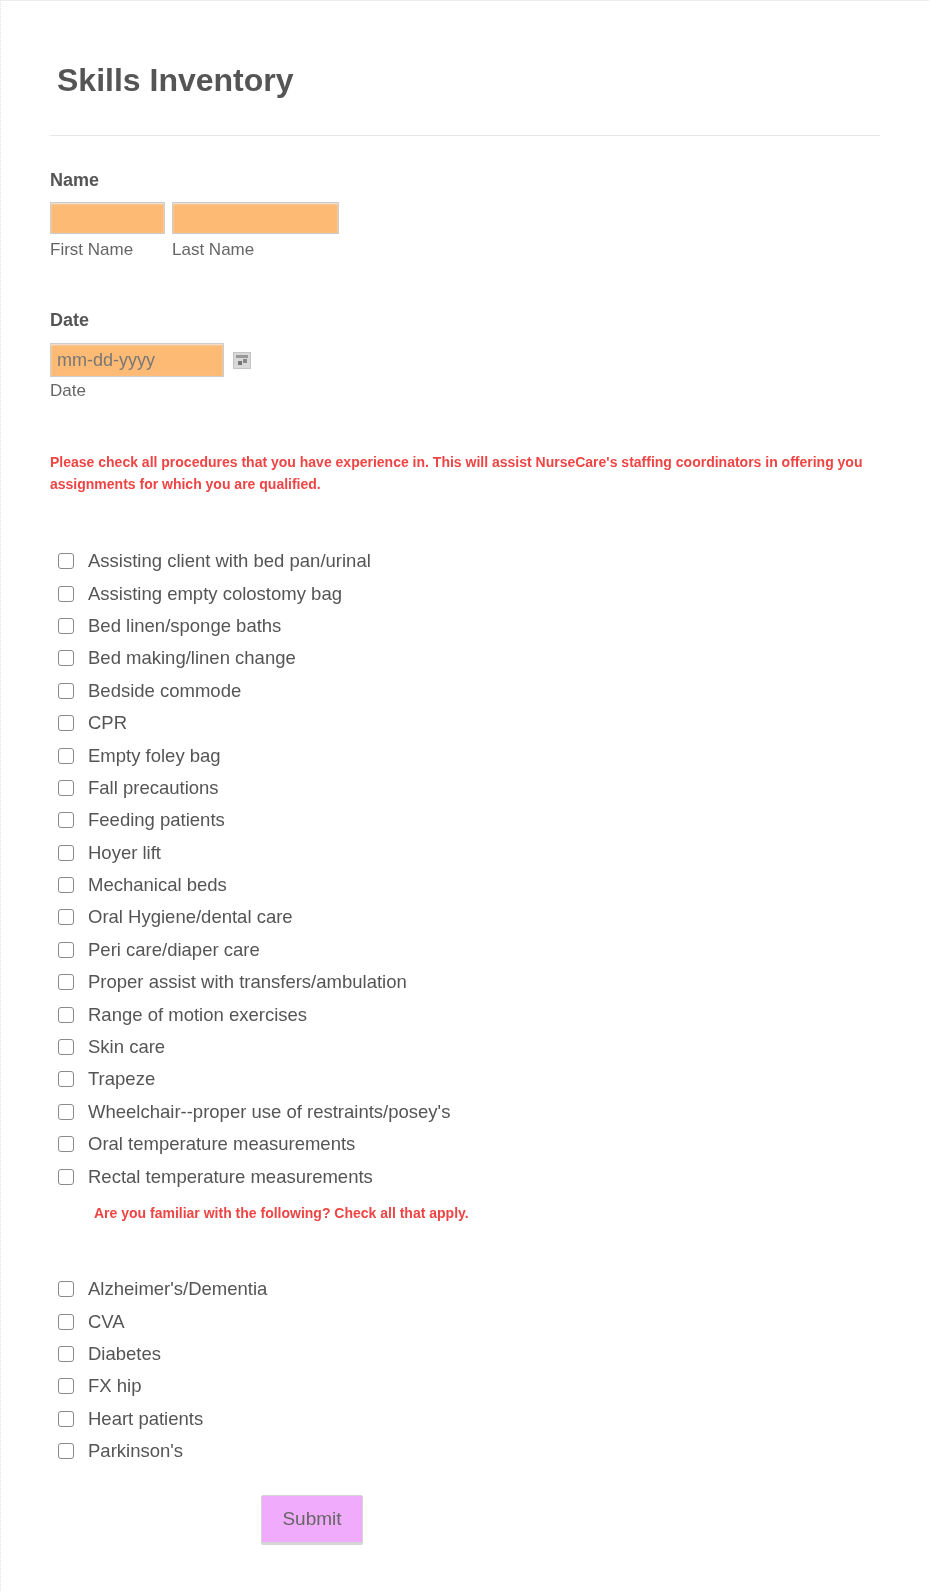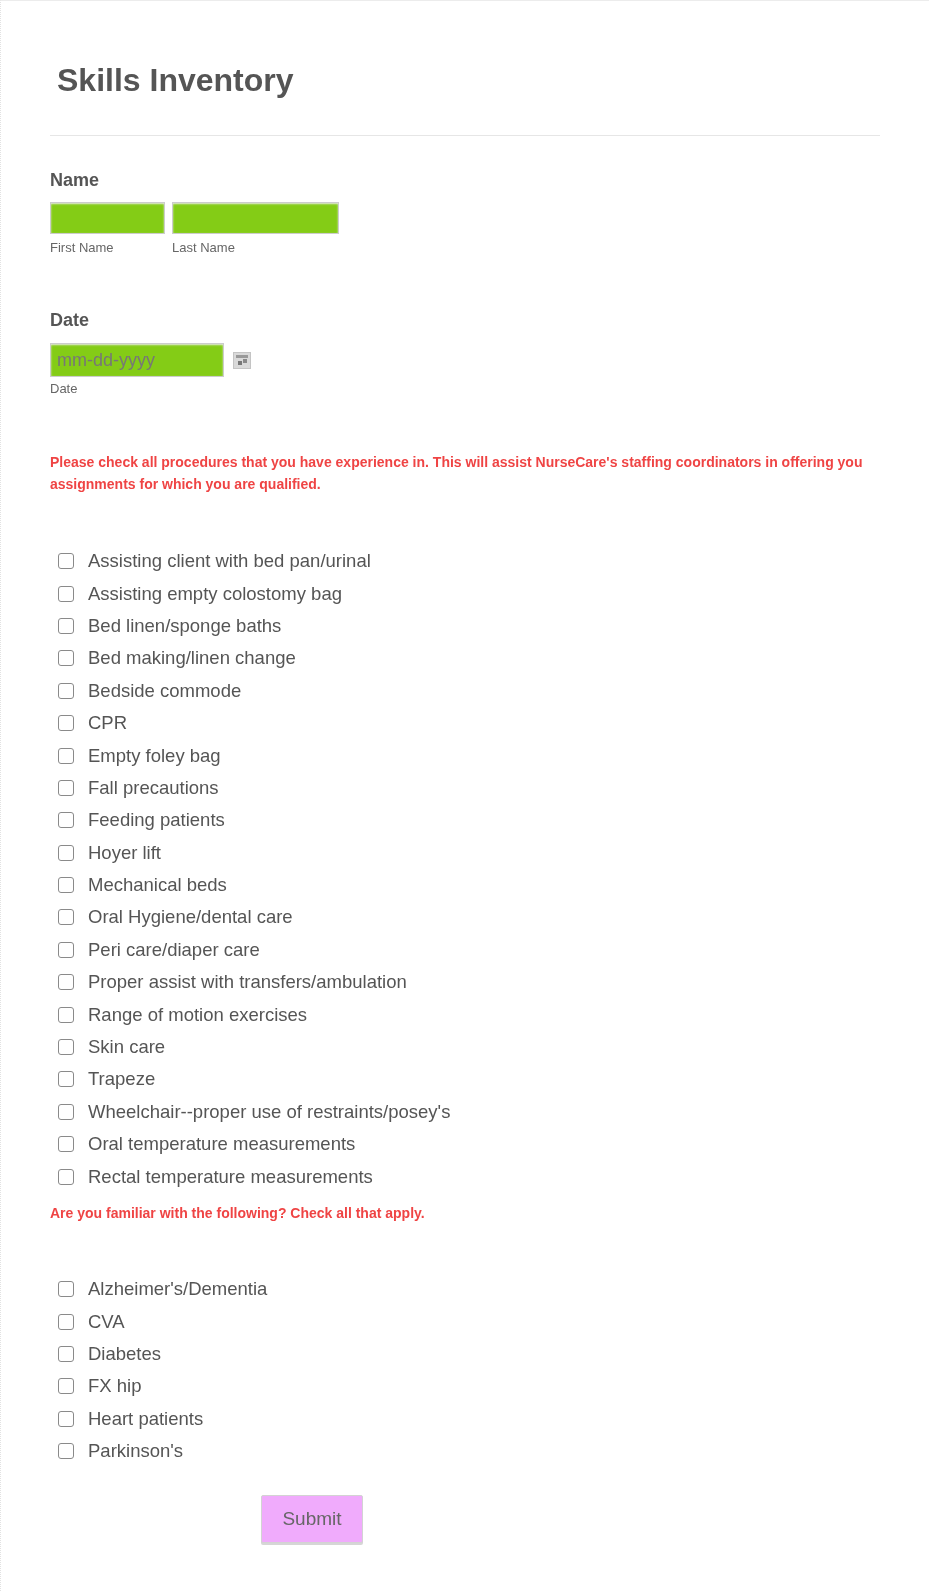"First Name" .sublabel { font-size: 13px -> 17px }
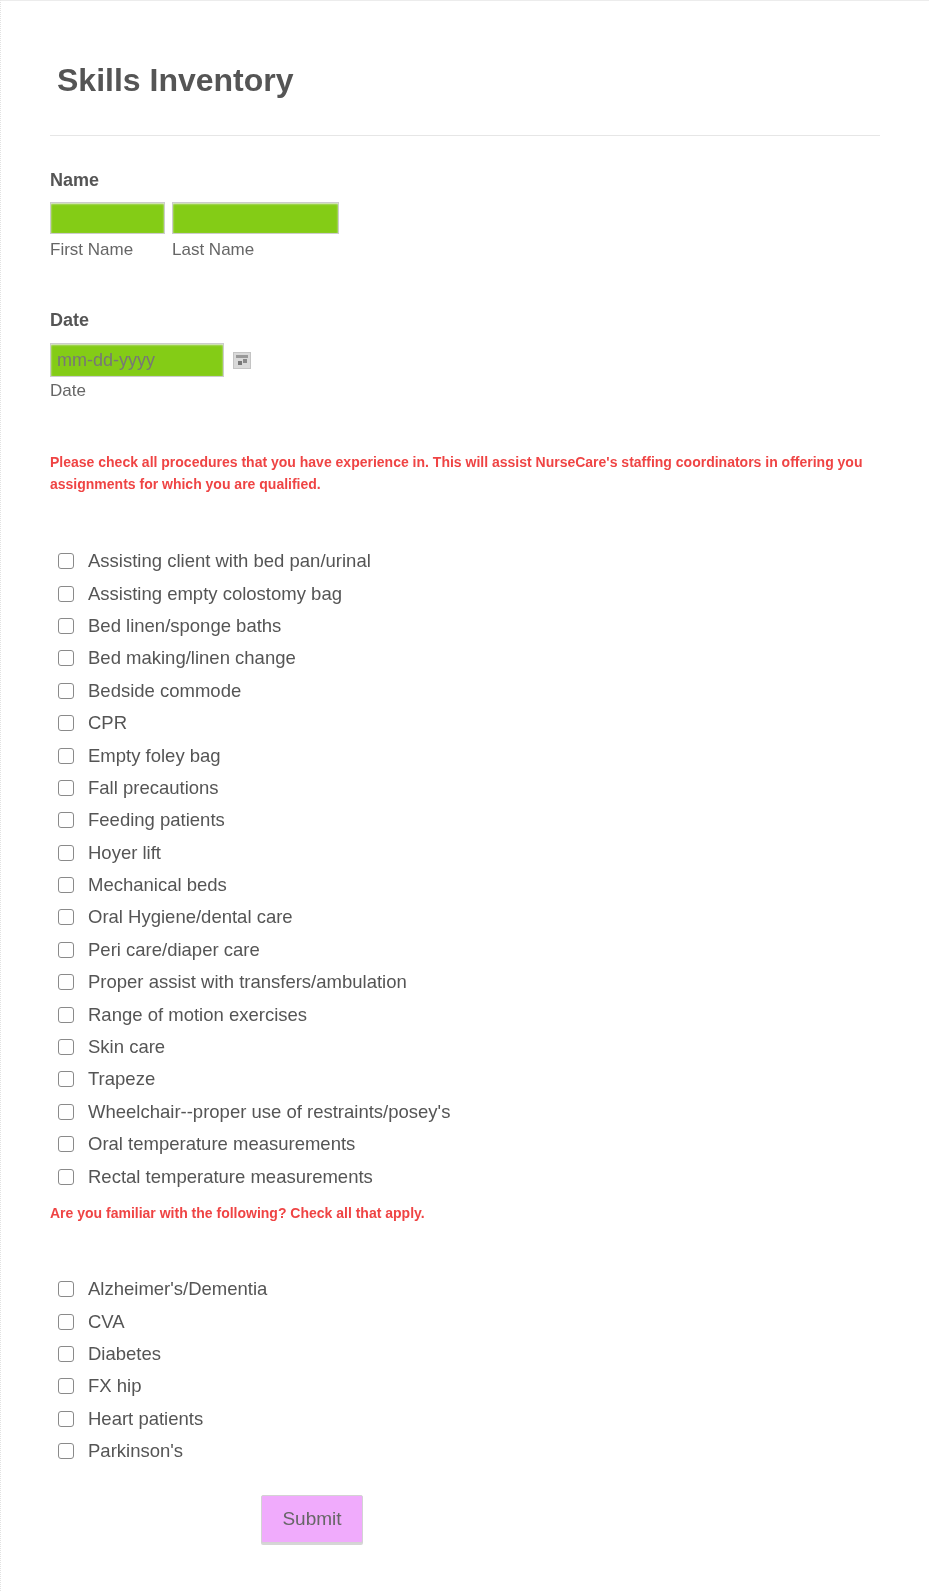"mm-dd-yyyy" .input { background: #84cc16 -> #fdba74 }
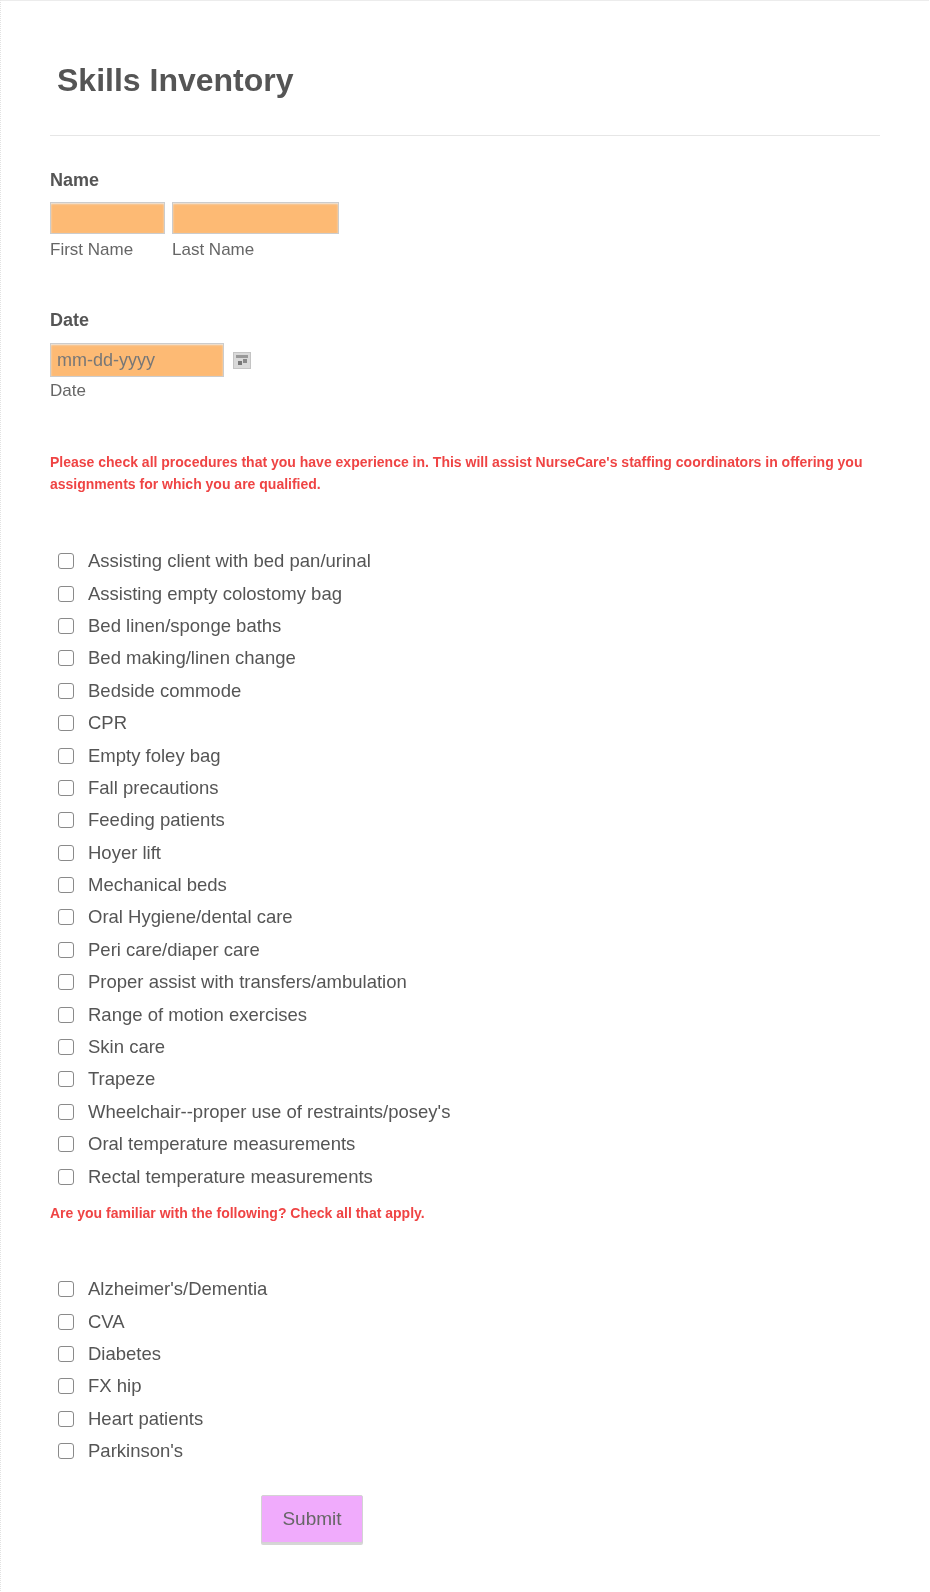"Are you familiar with the" div.question { margin-left: none -> 44px }
